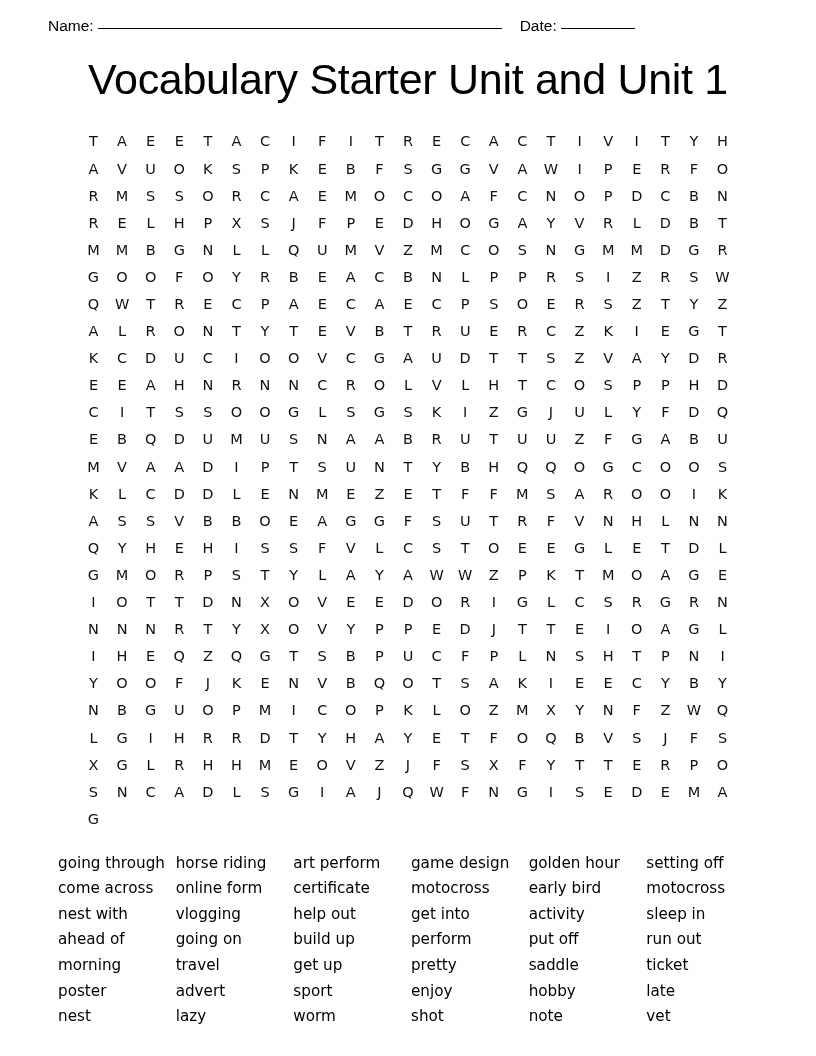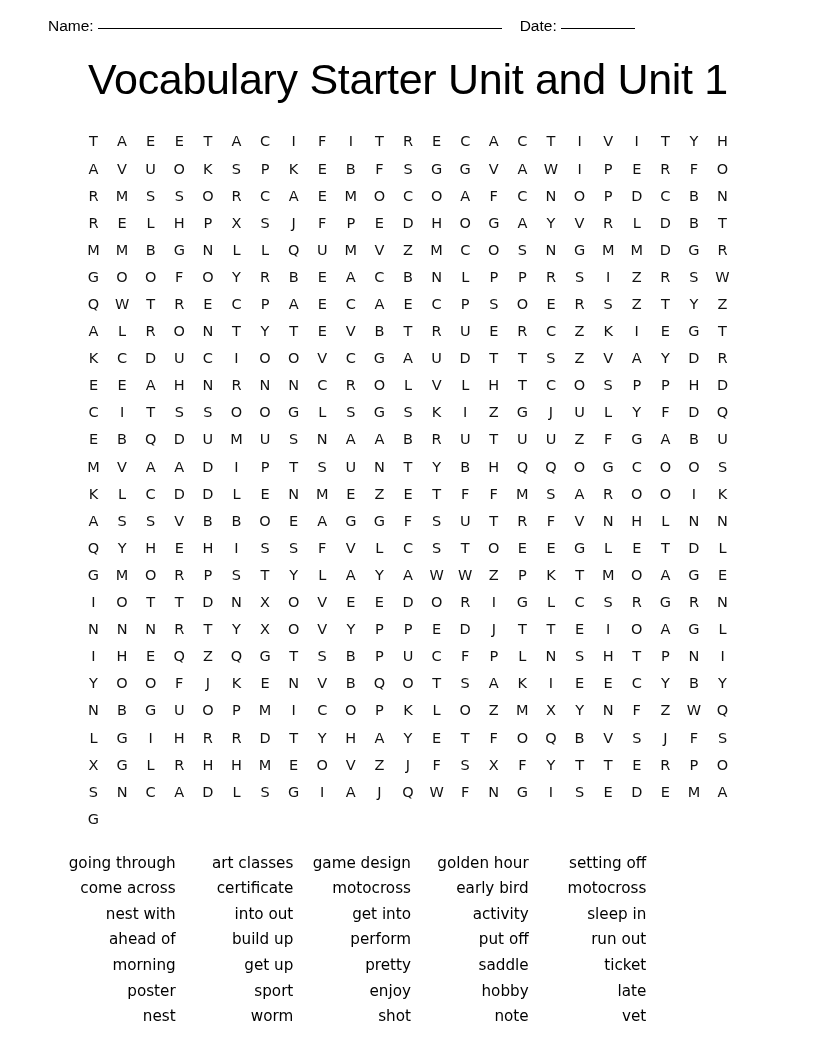"going through" .wl-col { align-items: flex-end -> none }
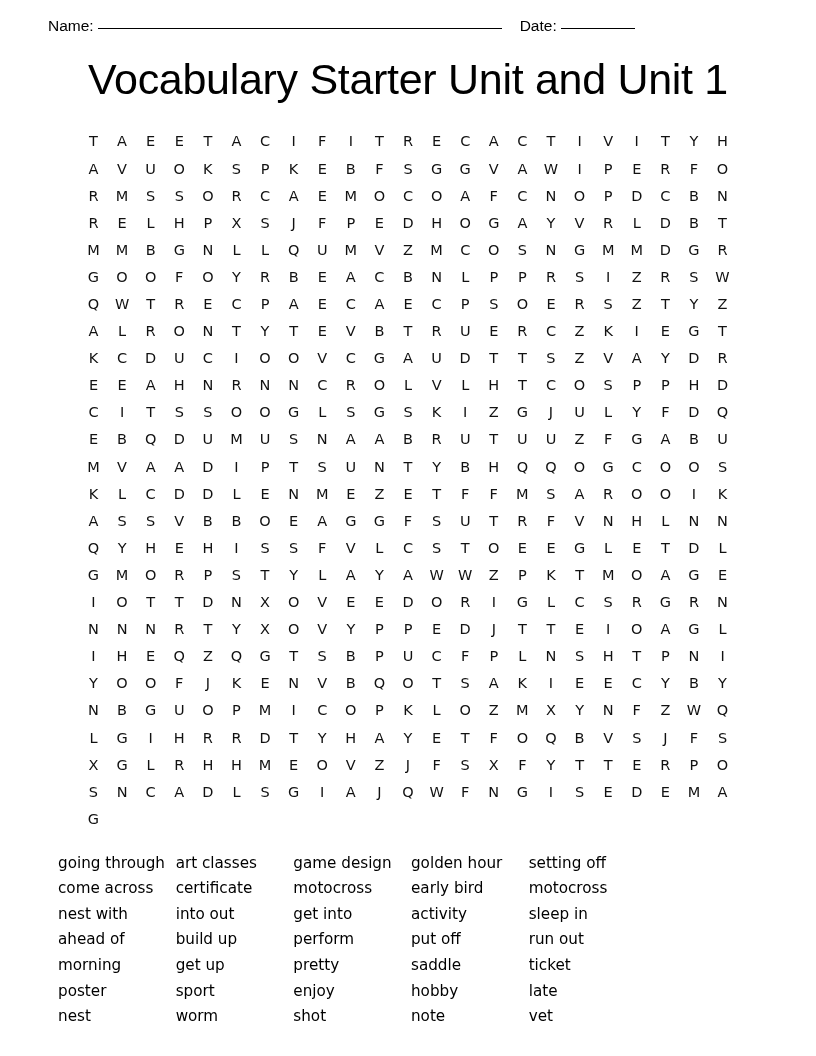"horse riding" div.wl-col { html: none -> <div> <div>horse riding</div> <div>online form</div> <div>vlogging</div> <div>going on</div> <div>travel</div> <div>advert</div> <div>lazy</div> </div> }
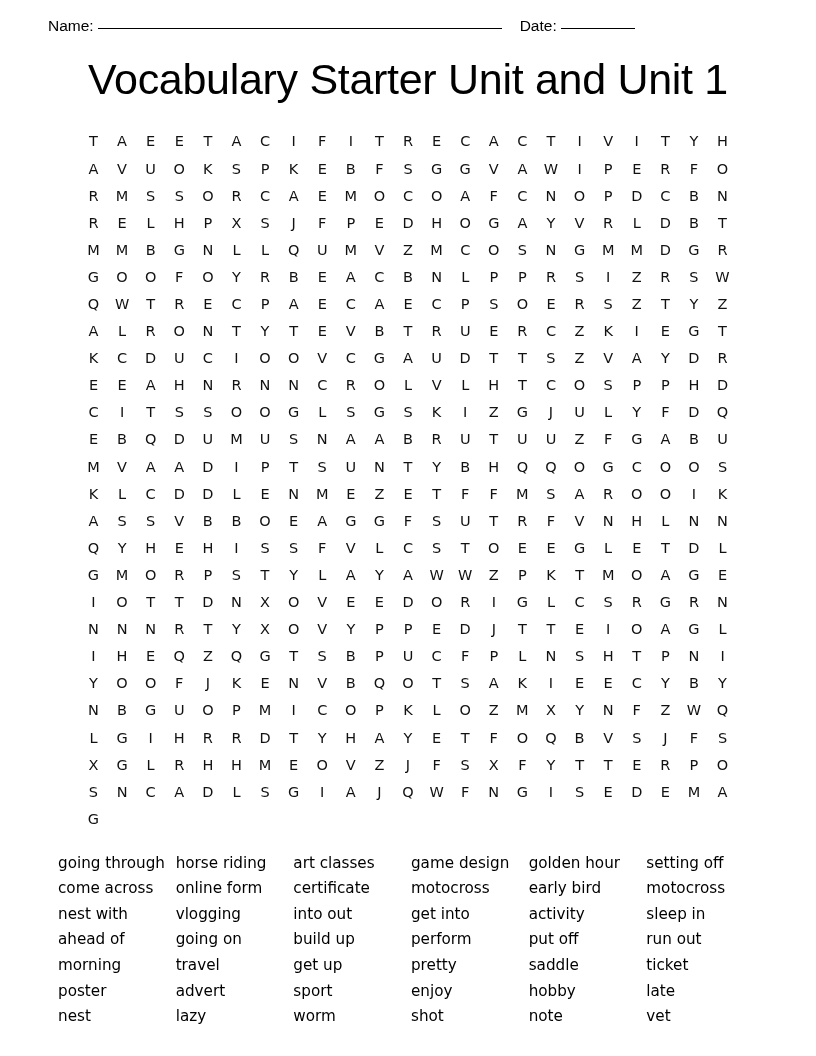"art classes" div.wl-item { text: classes -> perform }
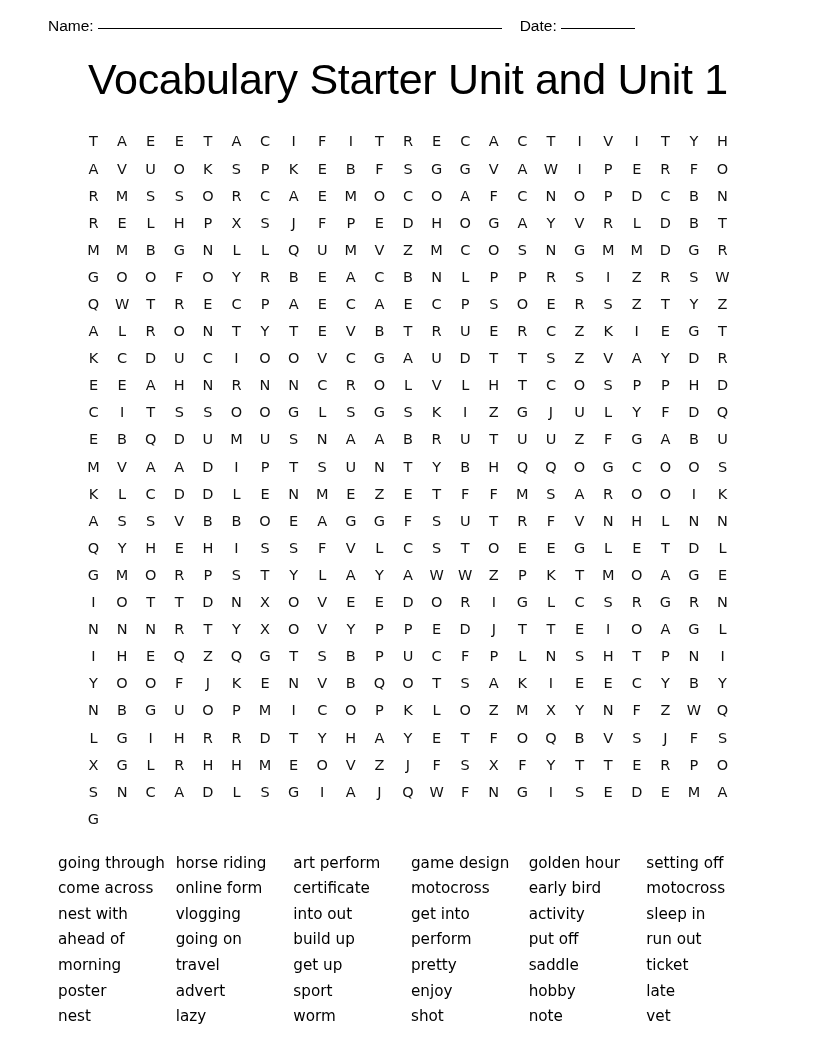"into out" div.wl-item { text: into -> help }
